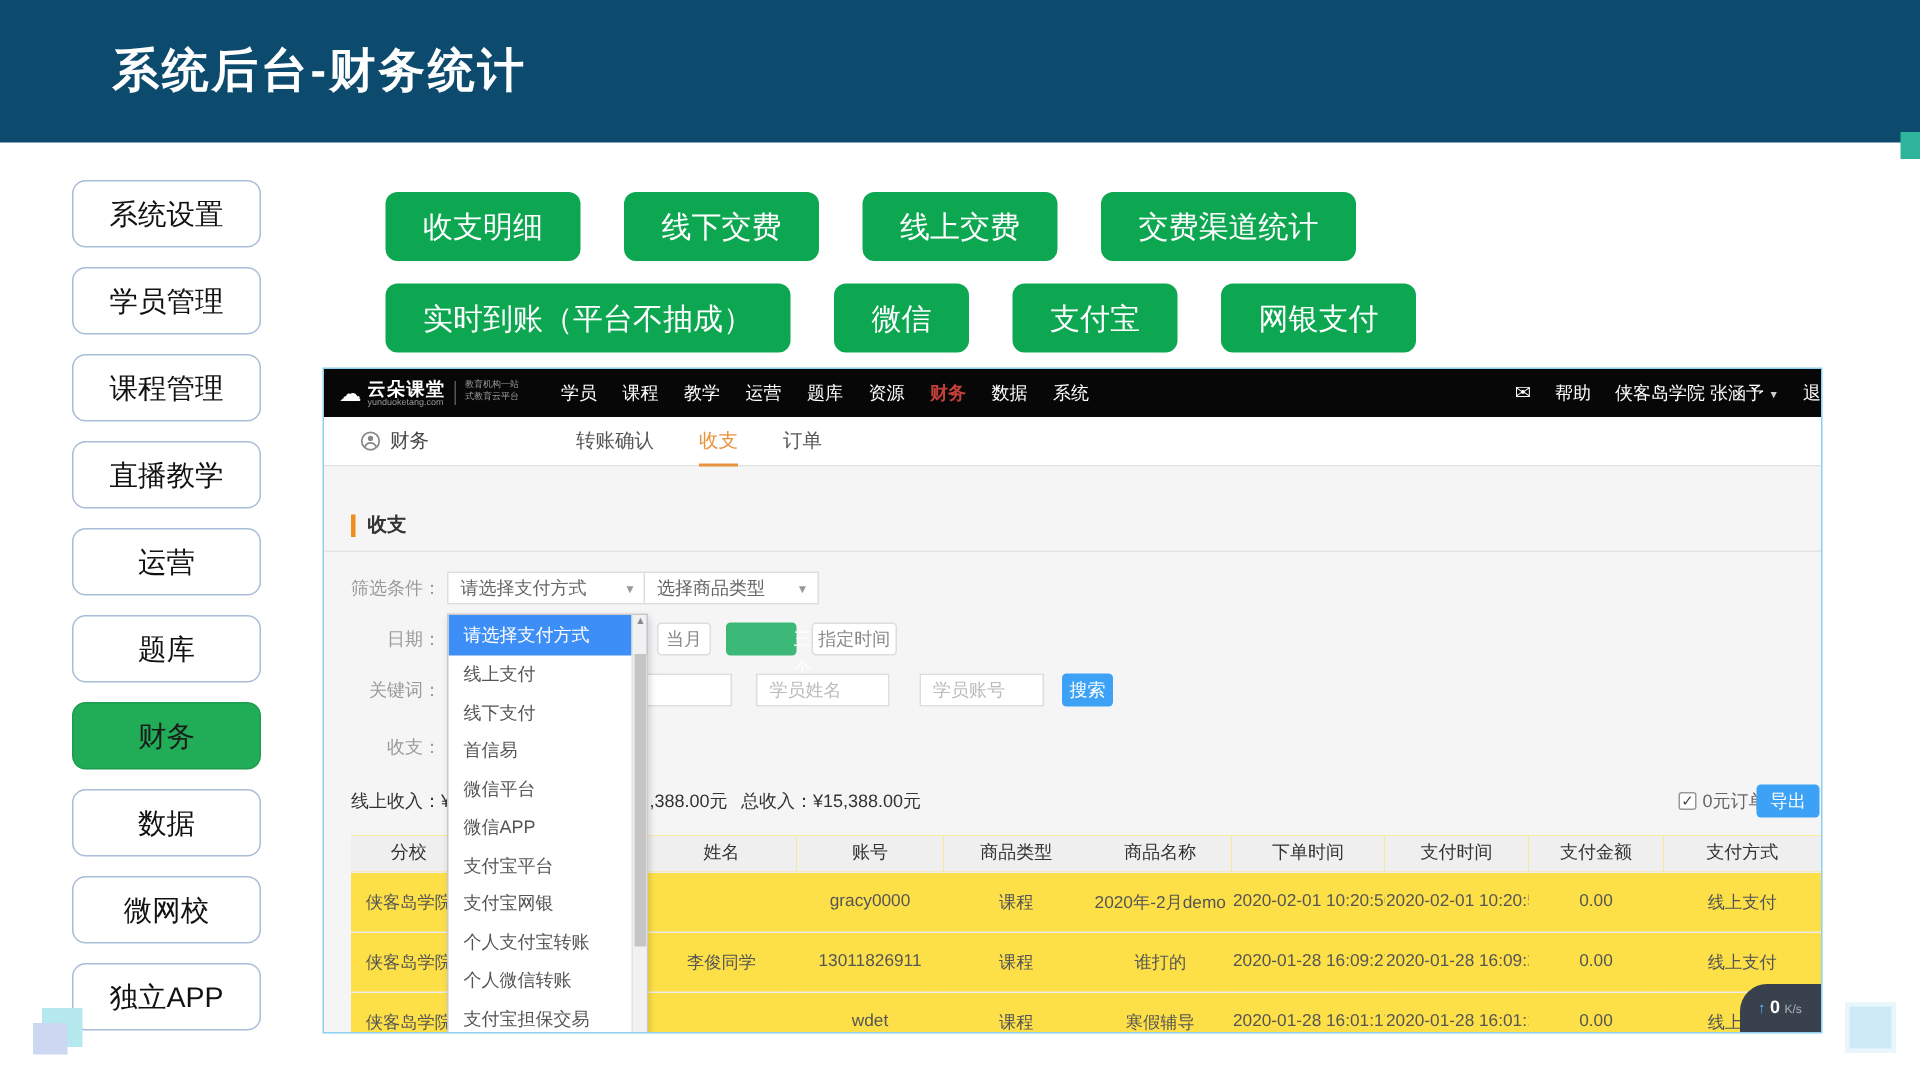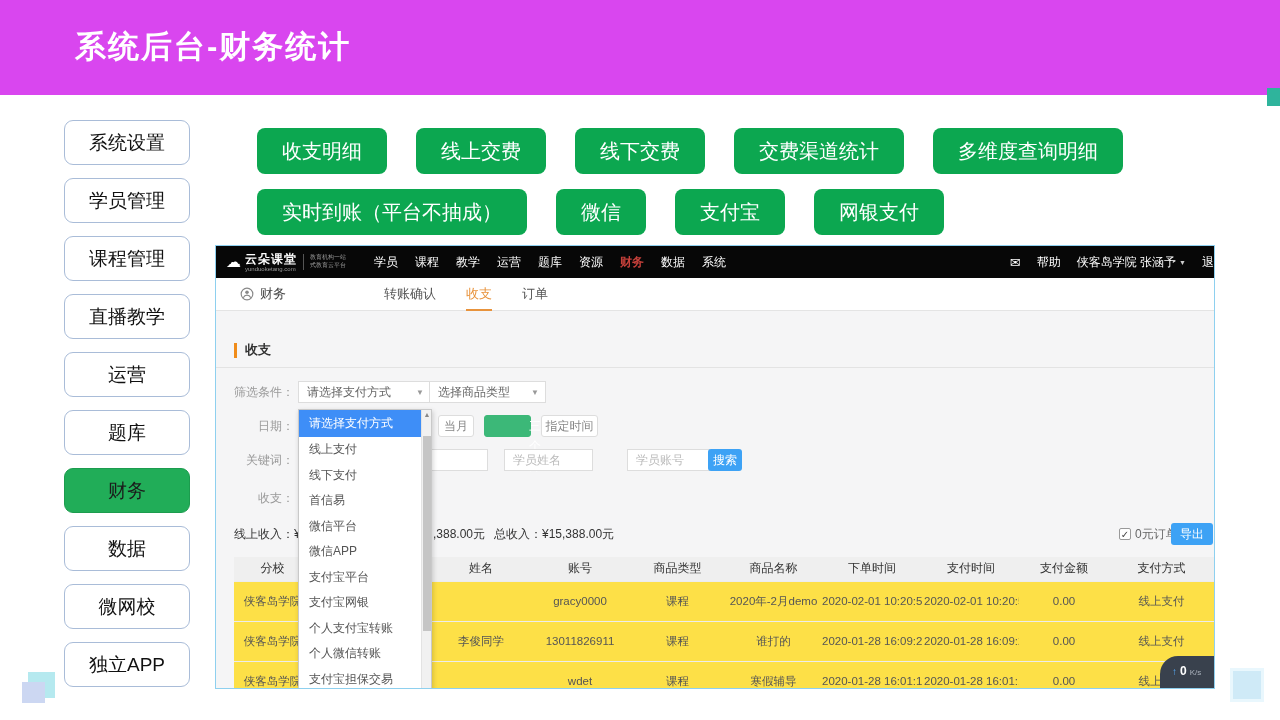"系统后台-财务统计" .hdr { background: #d946ef -> #0c4a6e }
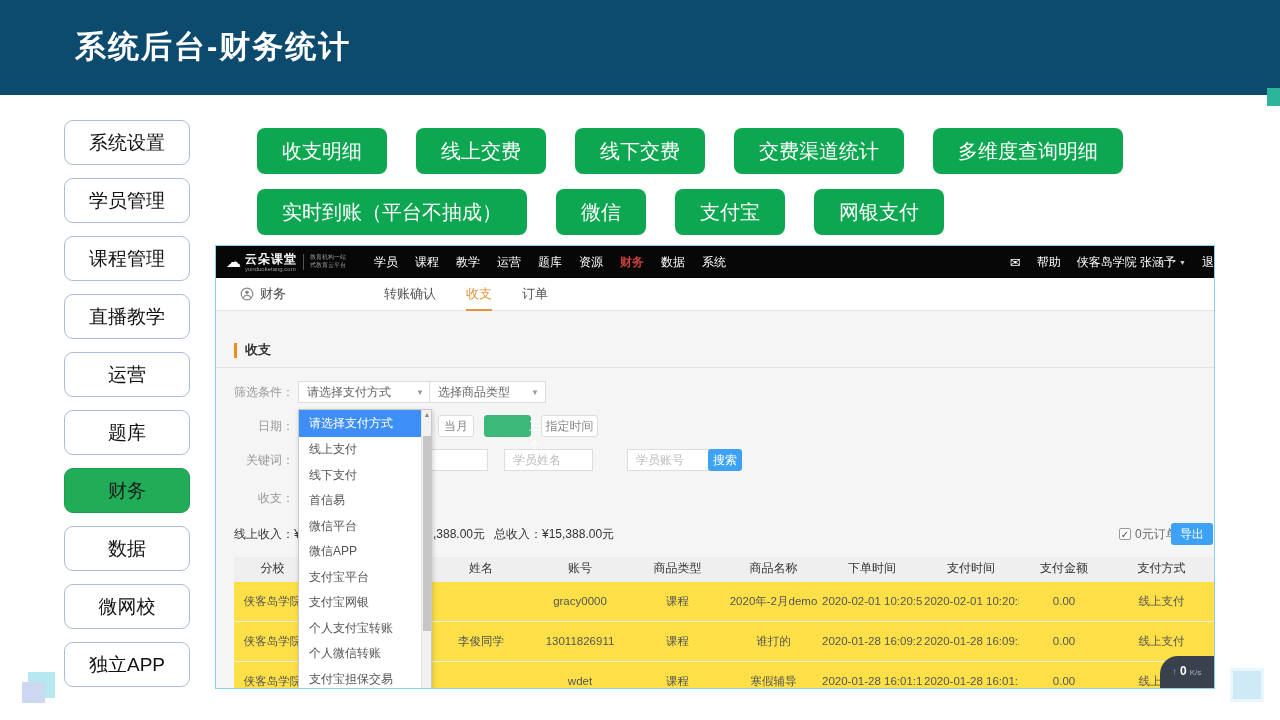"系统设置" .sidebar { left: 64px -> 48px }
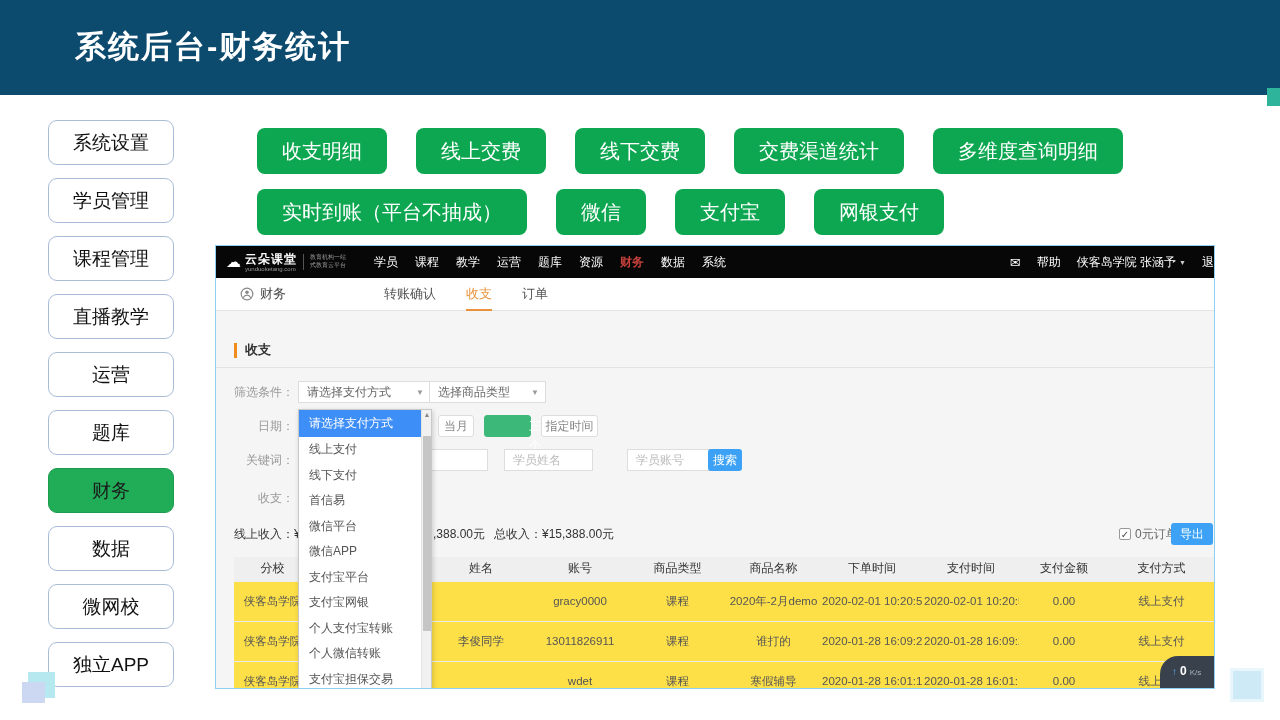"线上交费" div.feat-btn { order: before "线下交费" -> after "线下交费" }
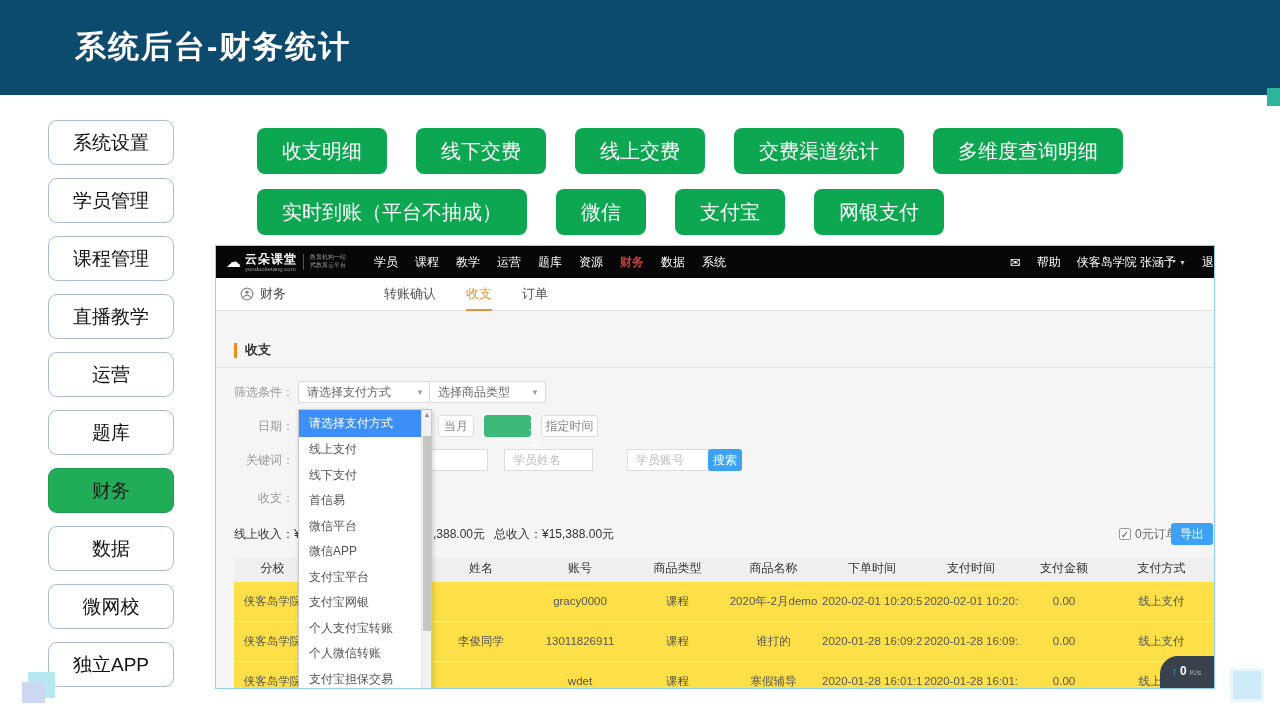"多维度查询明细" div.feat-btn { html: <div>多维度查询明细</div> -> none }
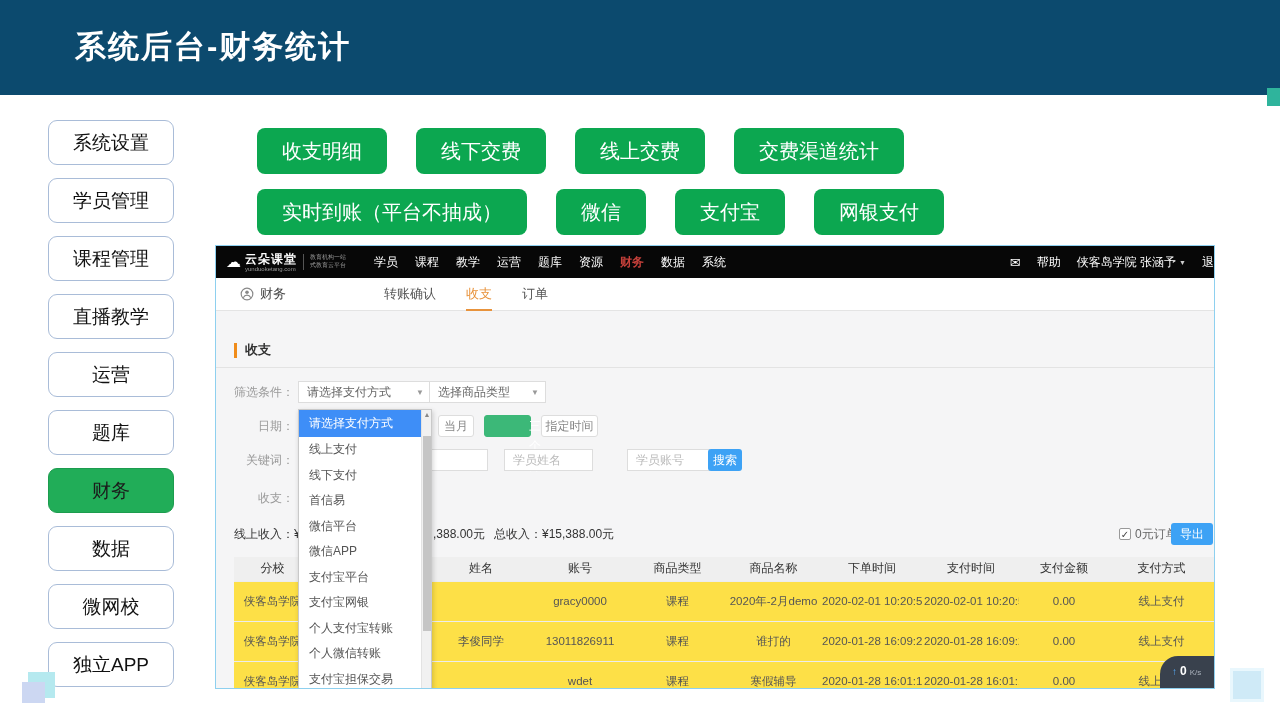"学员账号" div.tinput { left: 411px -> 397px }
